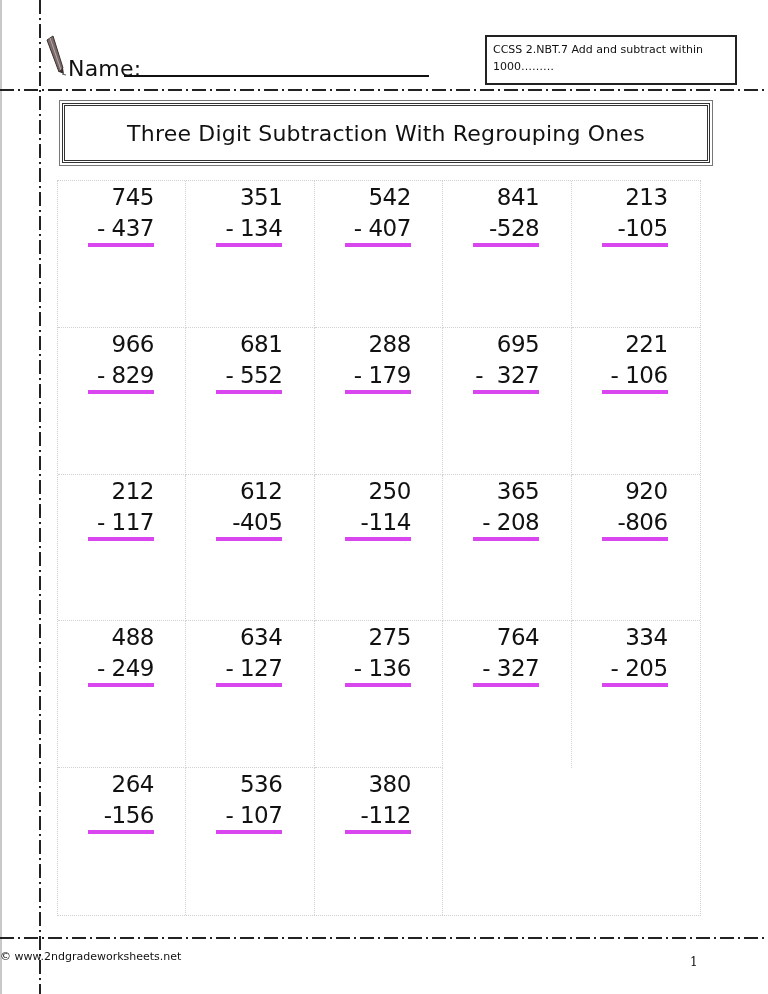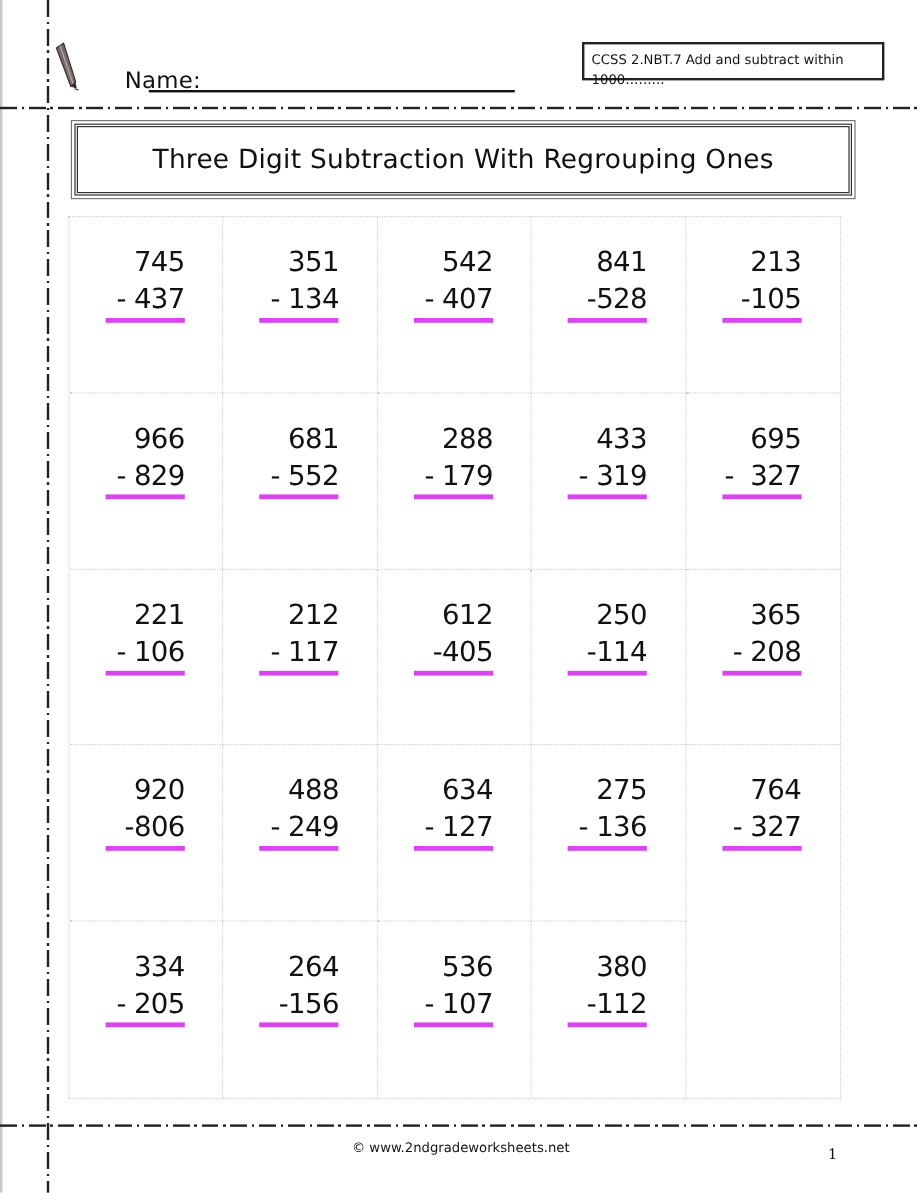"CCSS 2.NBT.7 Add and subtract" .standard-box { height: 32px -> 50px }
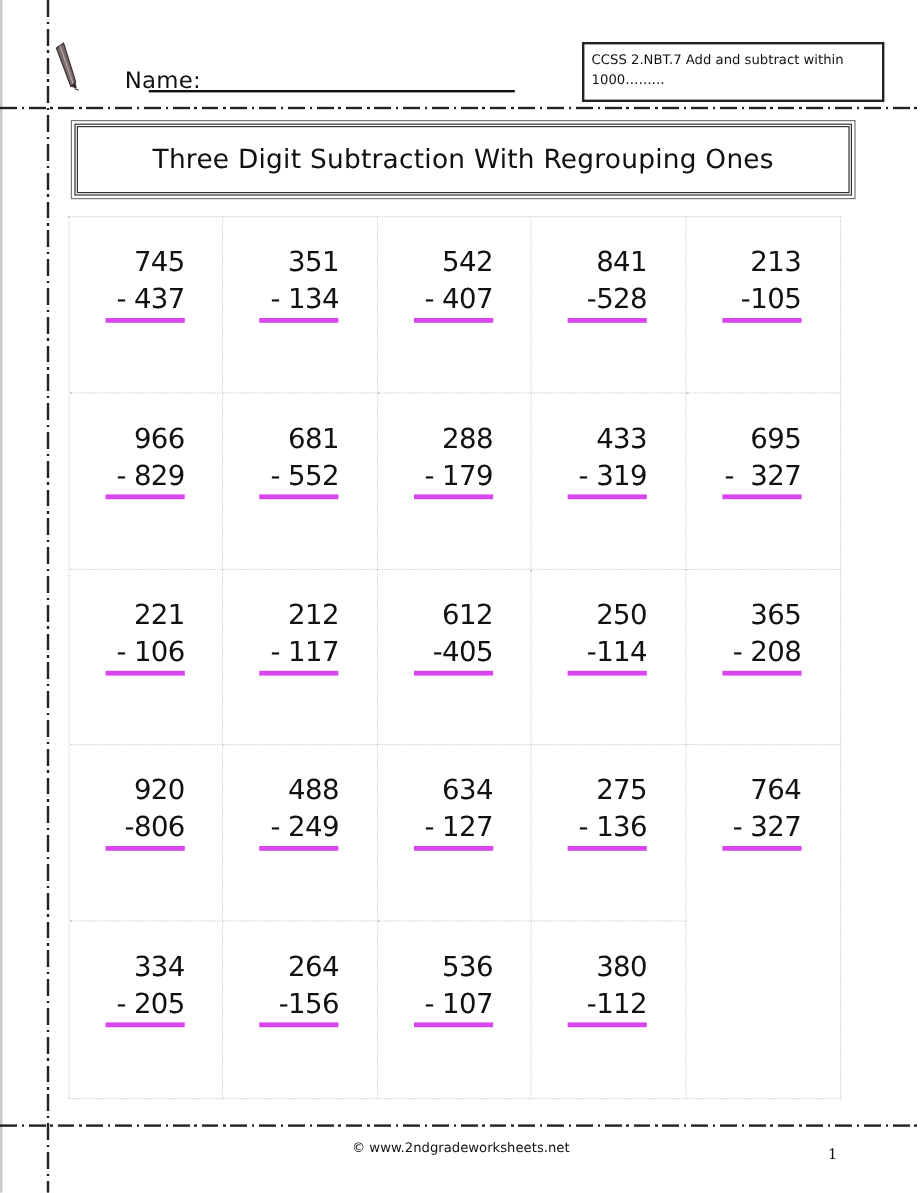"Name:" .name-label { font-size: 19px -> 22px; margin-left: 36px -> none }
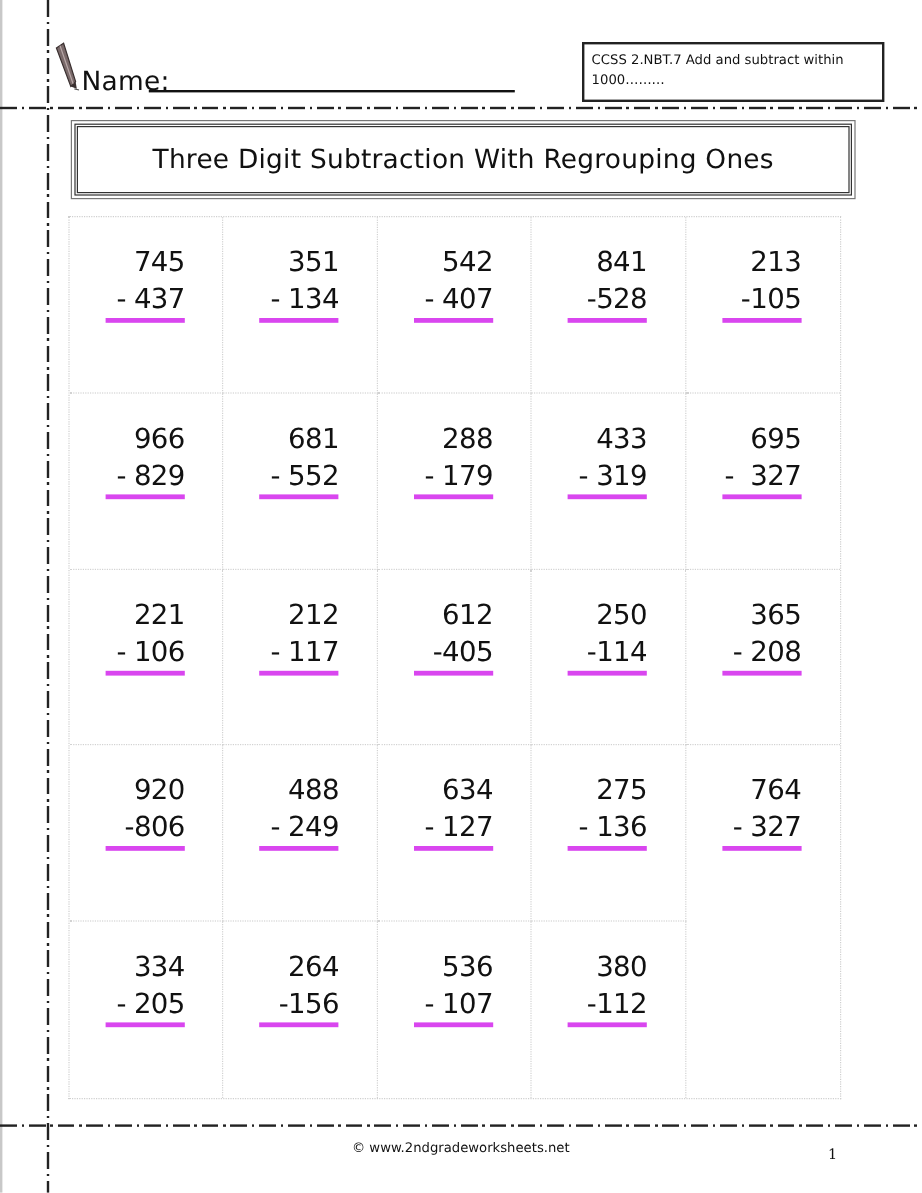"745" .problem { margin-top: 22px -> none }
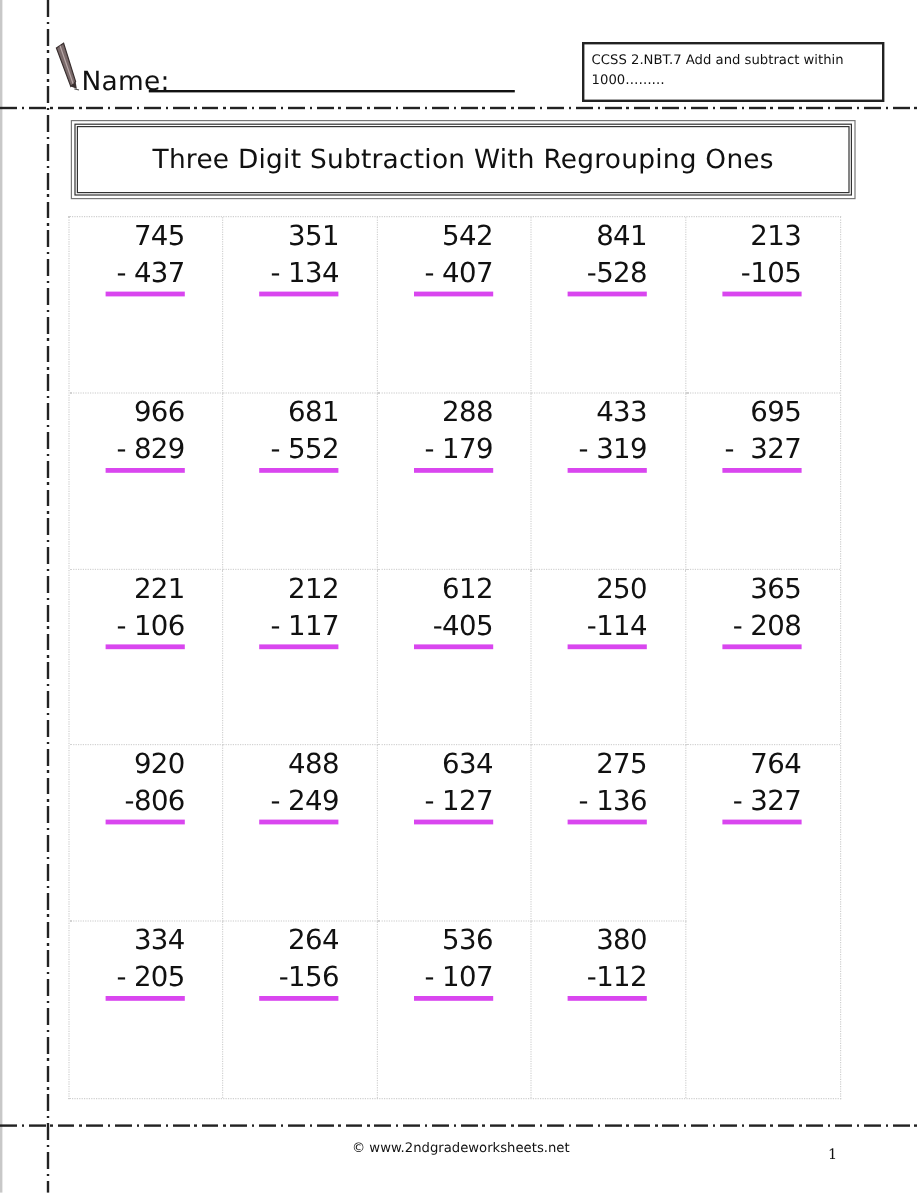"433" div.cell { html: <div> <div> <span>433</span> <span>- 319</span> </div> </div> -> none }
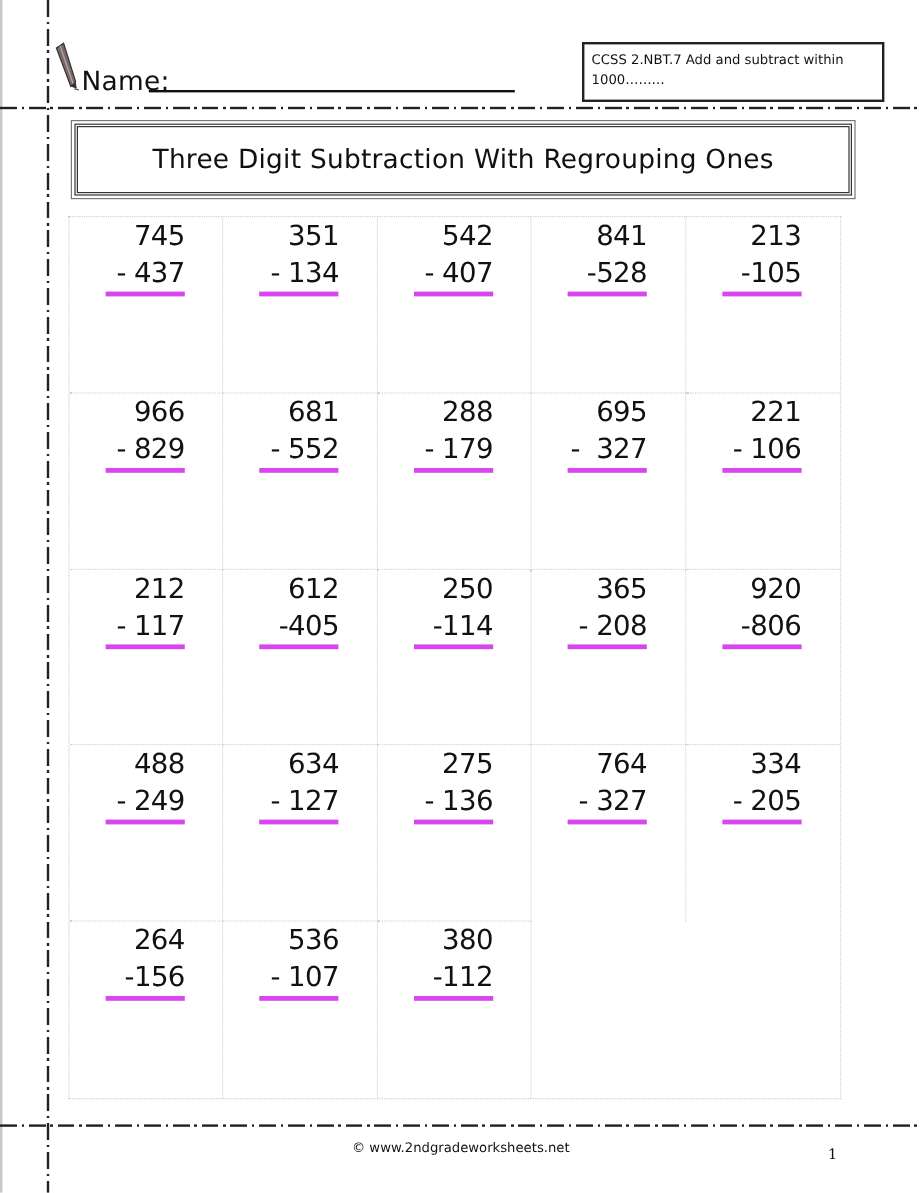"© www.2ndgradeworksheets.net" .footer-text { text-align: center -> left }
